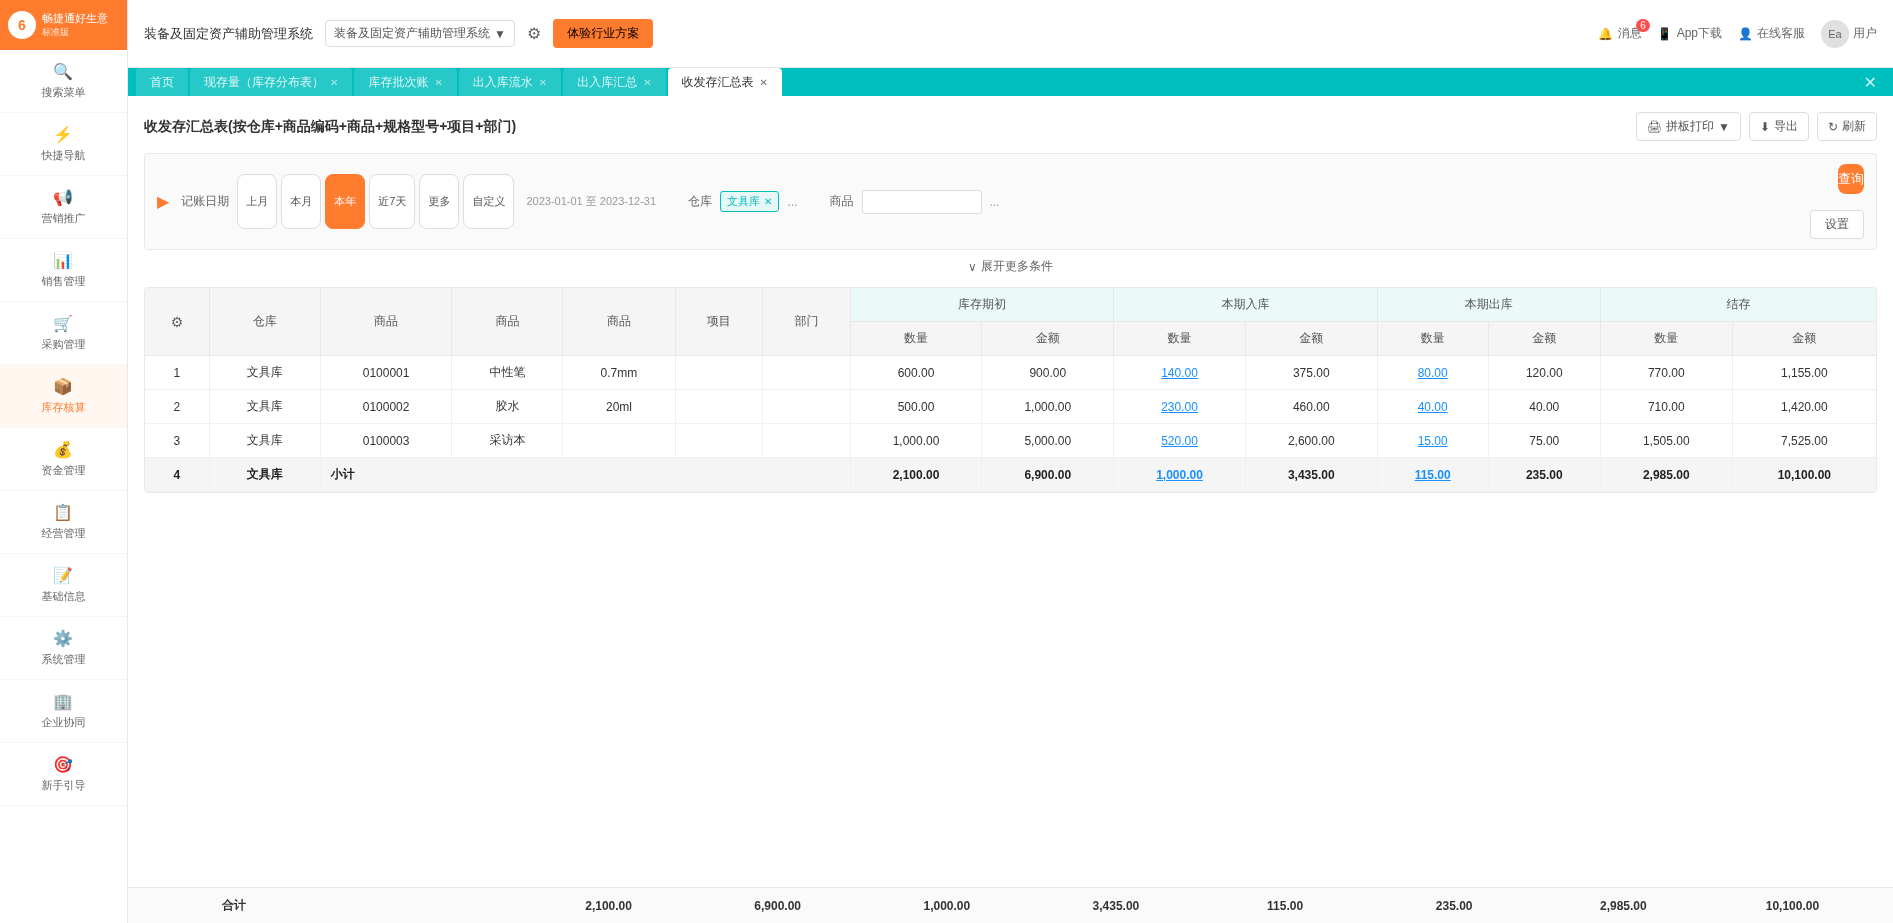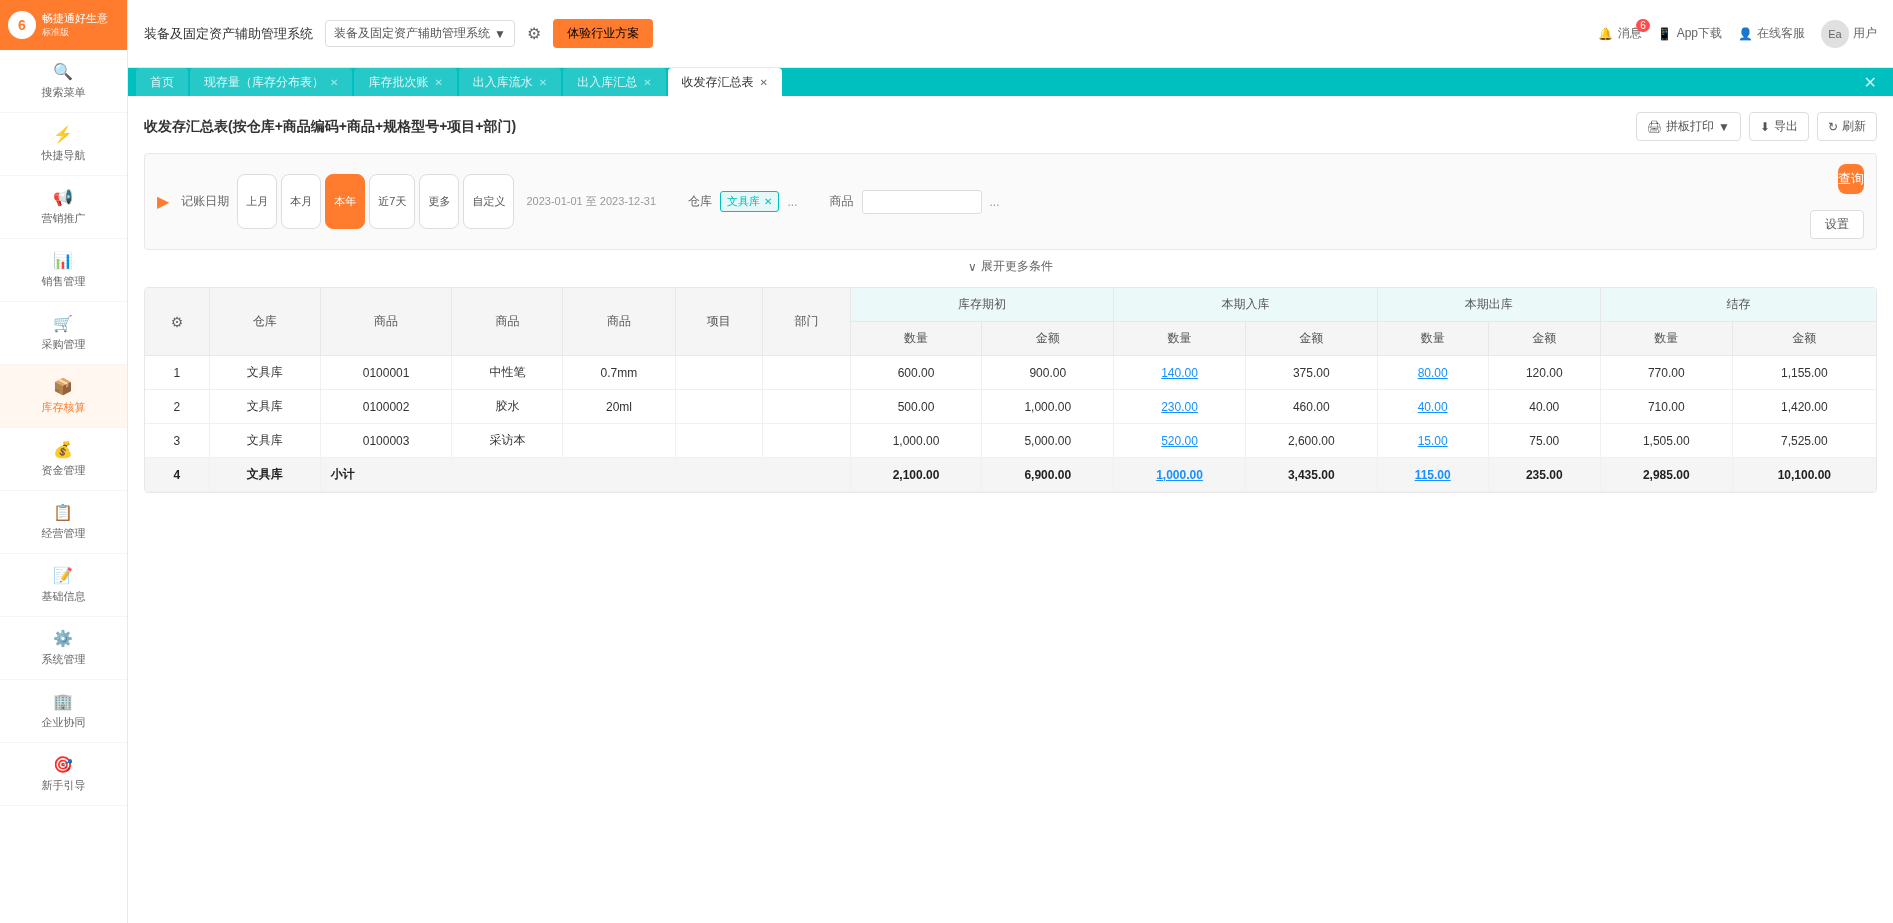"合计" div.page-footer { html: none -> <div> <div> <div>合计</div> <div></div> <div>2,100.00</div> <div>6,900.00</div> <div>1,000.00</div> <div>3,435.00</div> <div>115.00</div> <div>235.00</div> <div>2,985.00</div> <div>10,100.00</div> </div> </div> }
